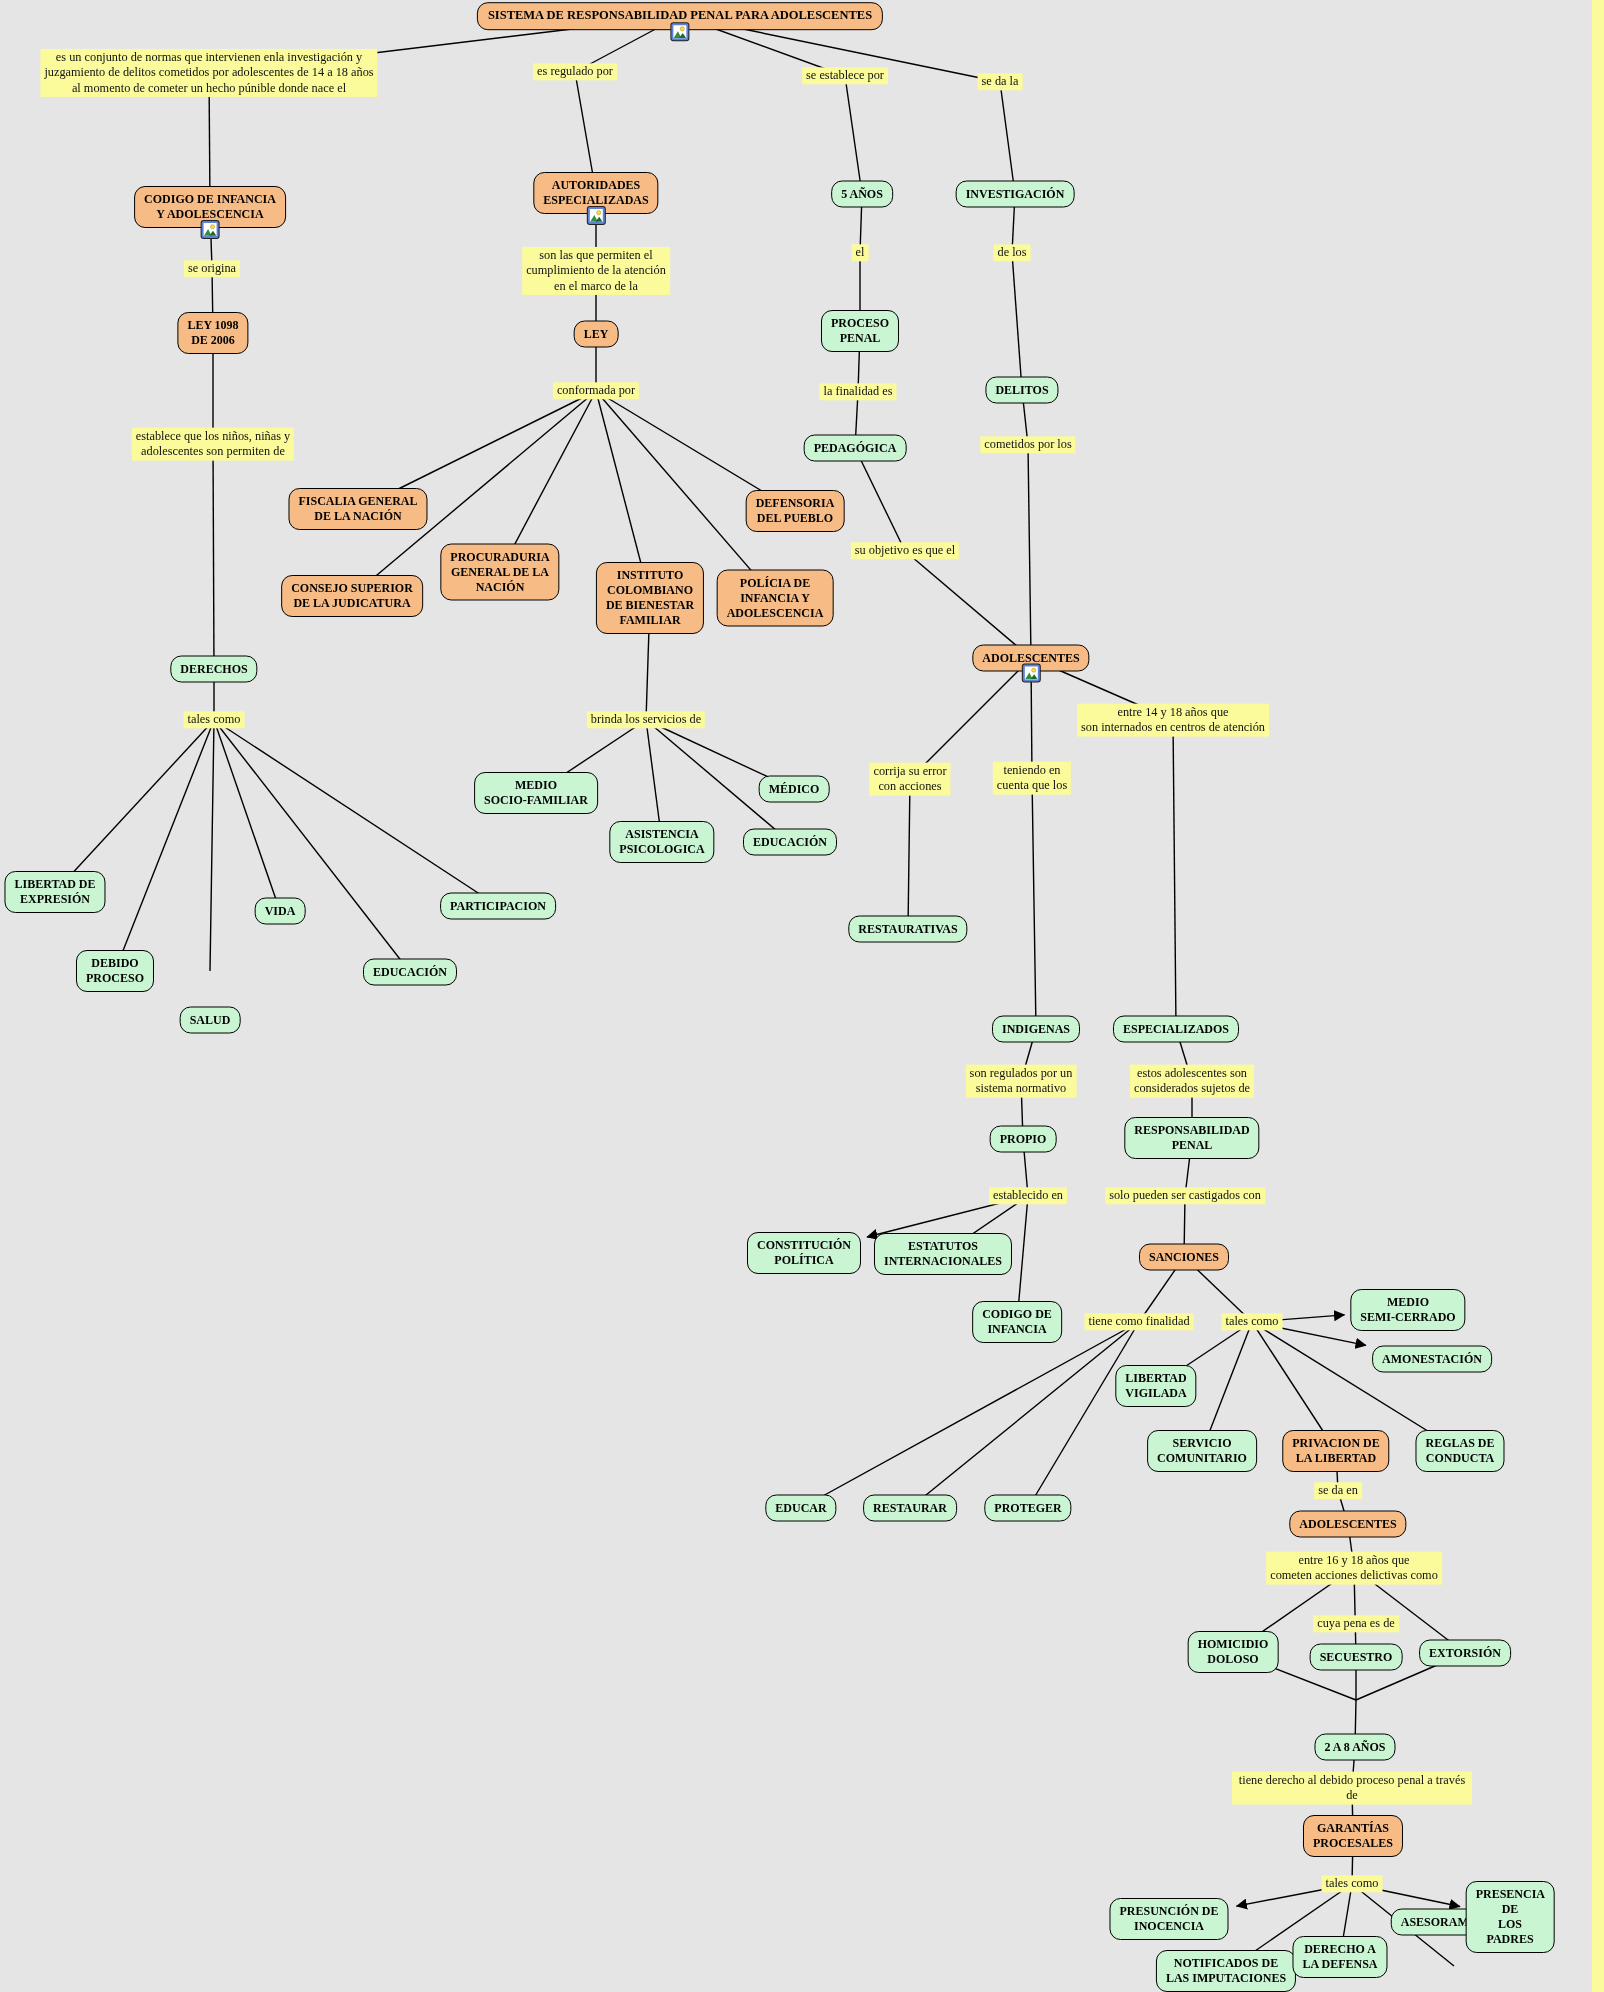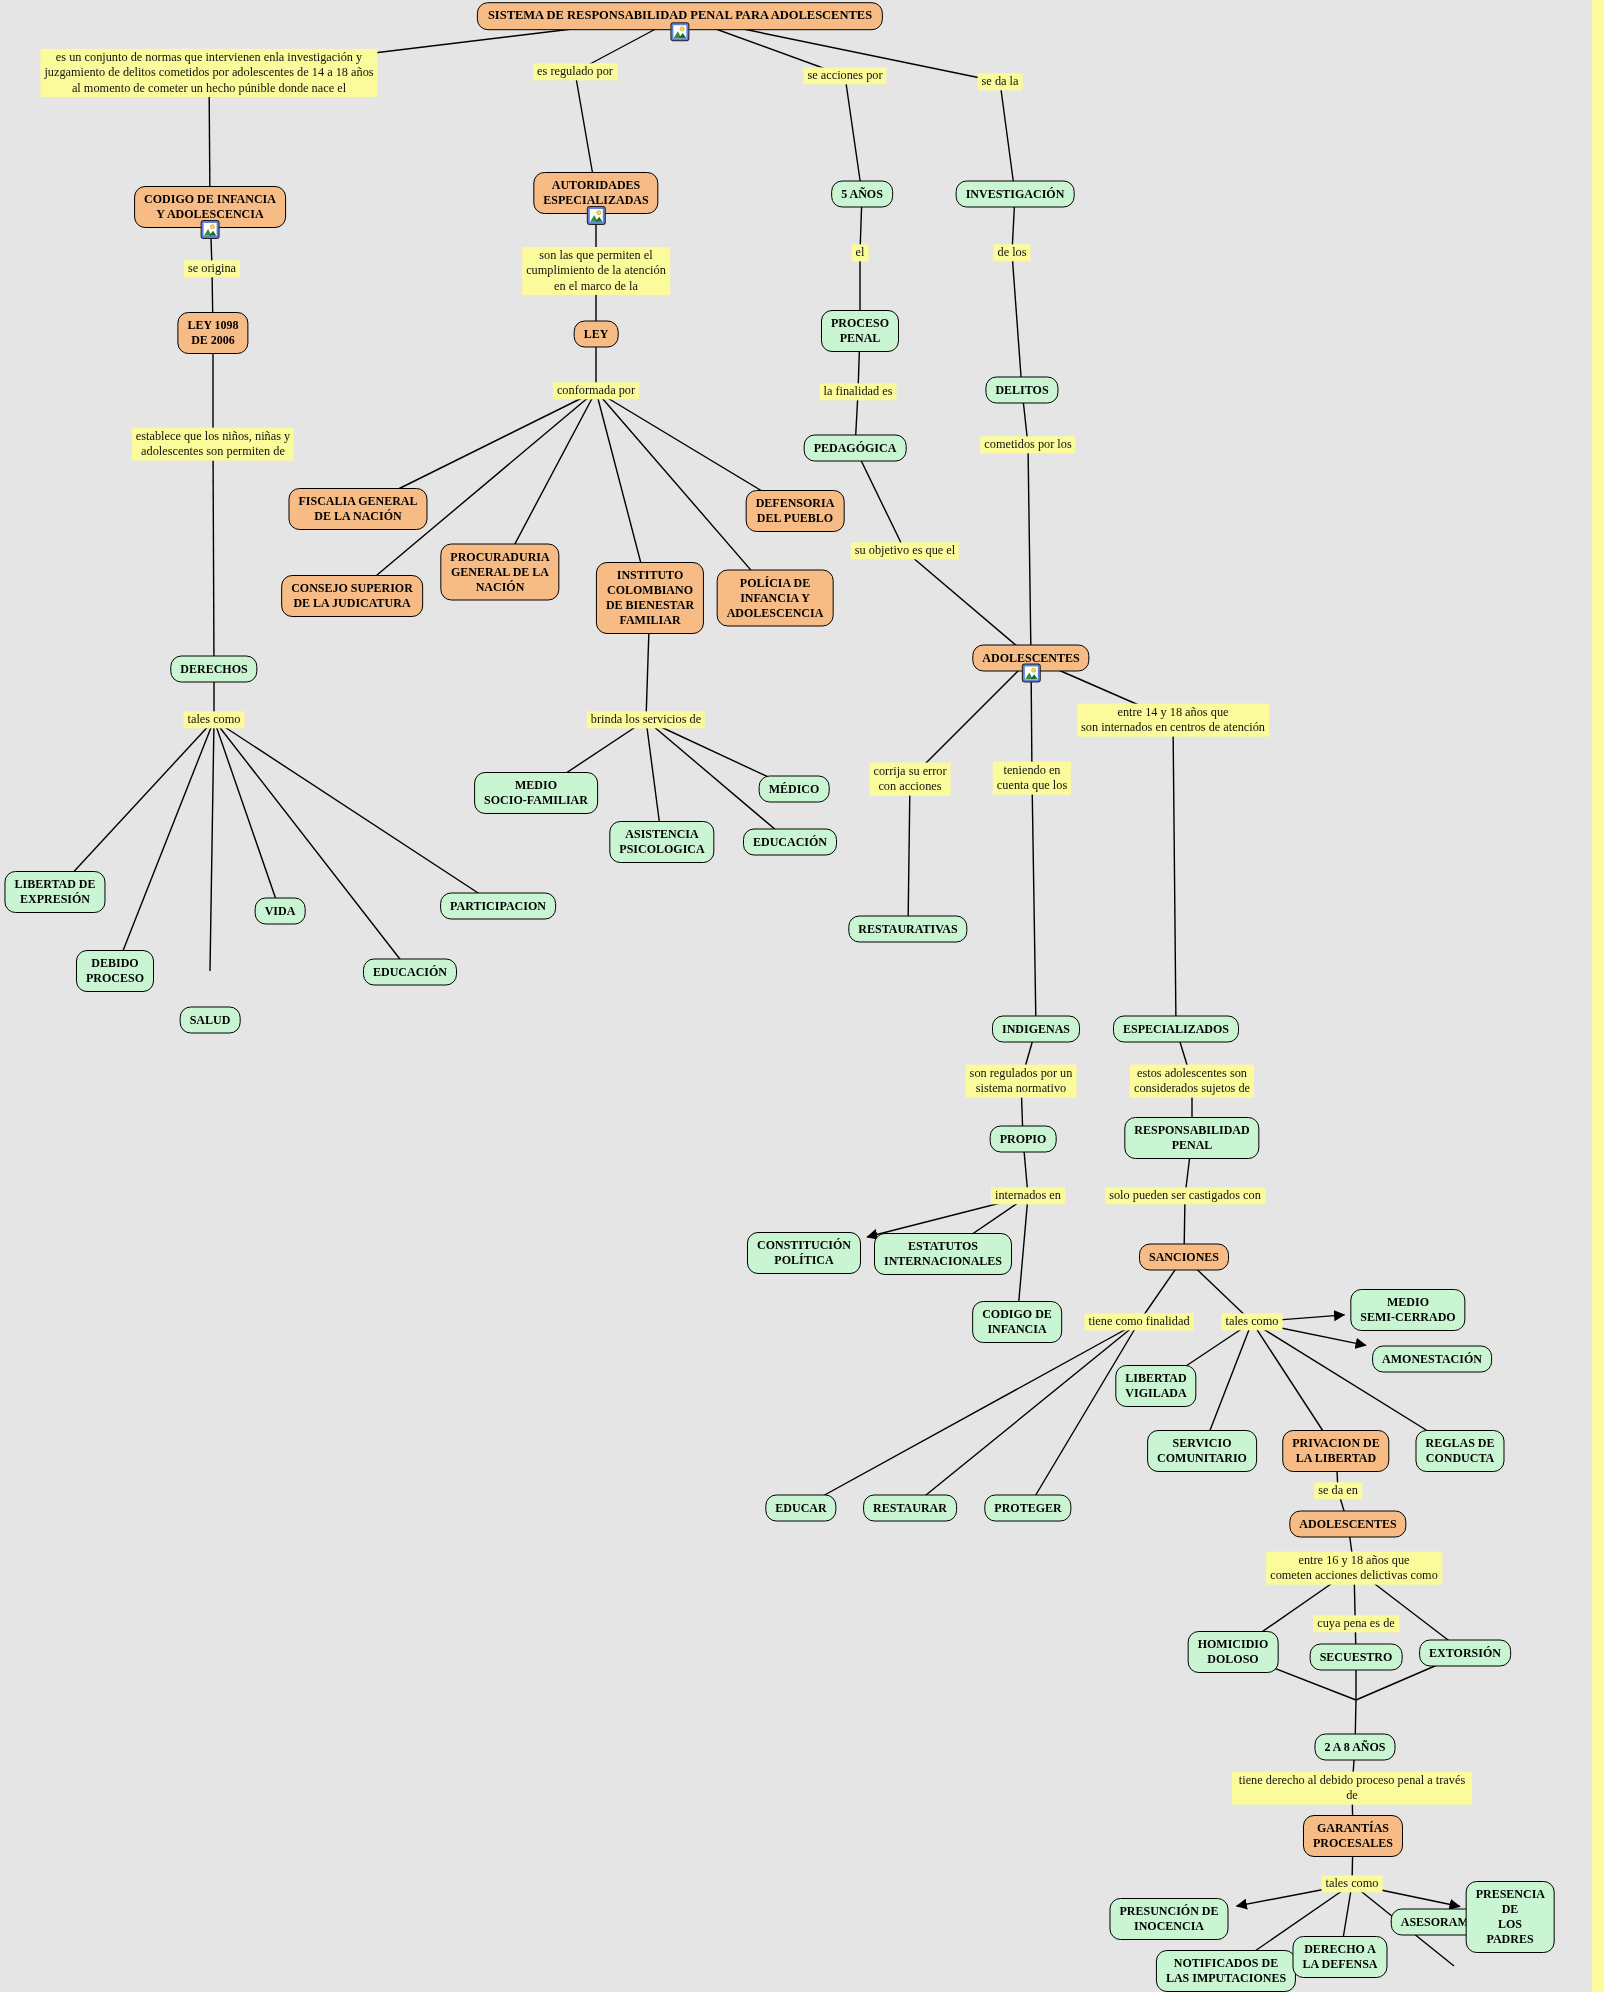"se acciones por" div.phrase { text: acciones -> establece }
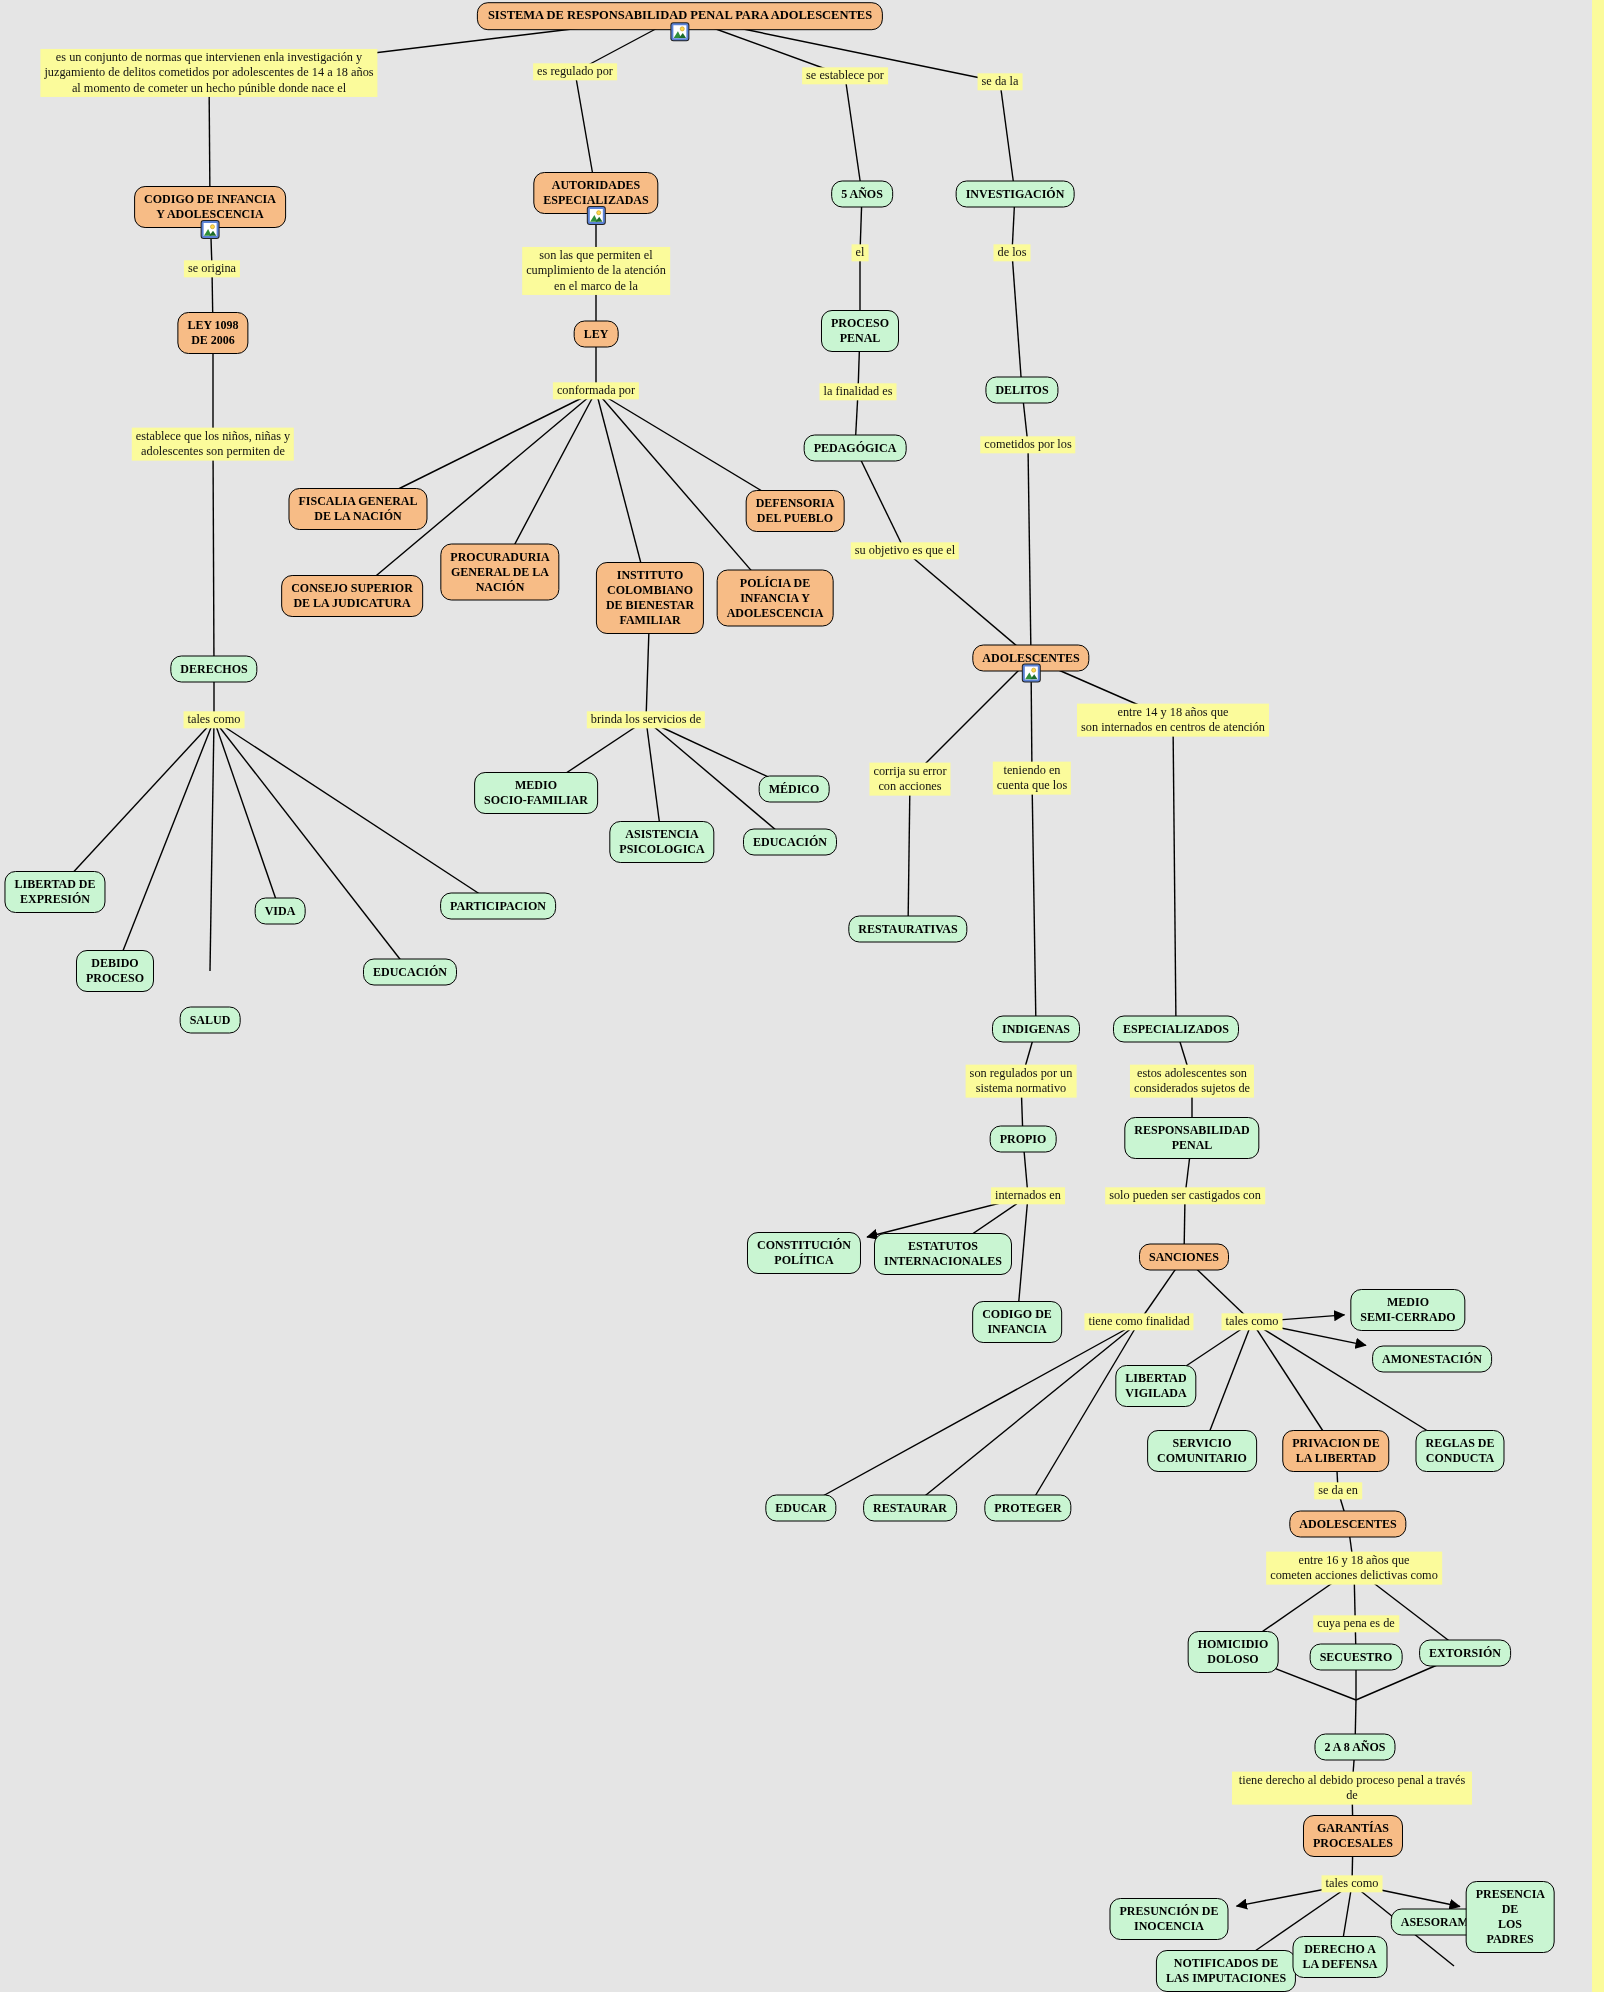"internados en" div.phrase { text: internados -> establecido }
